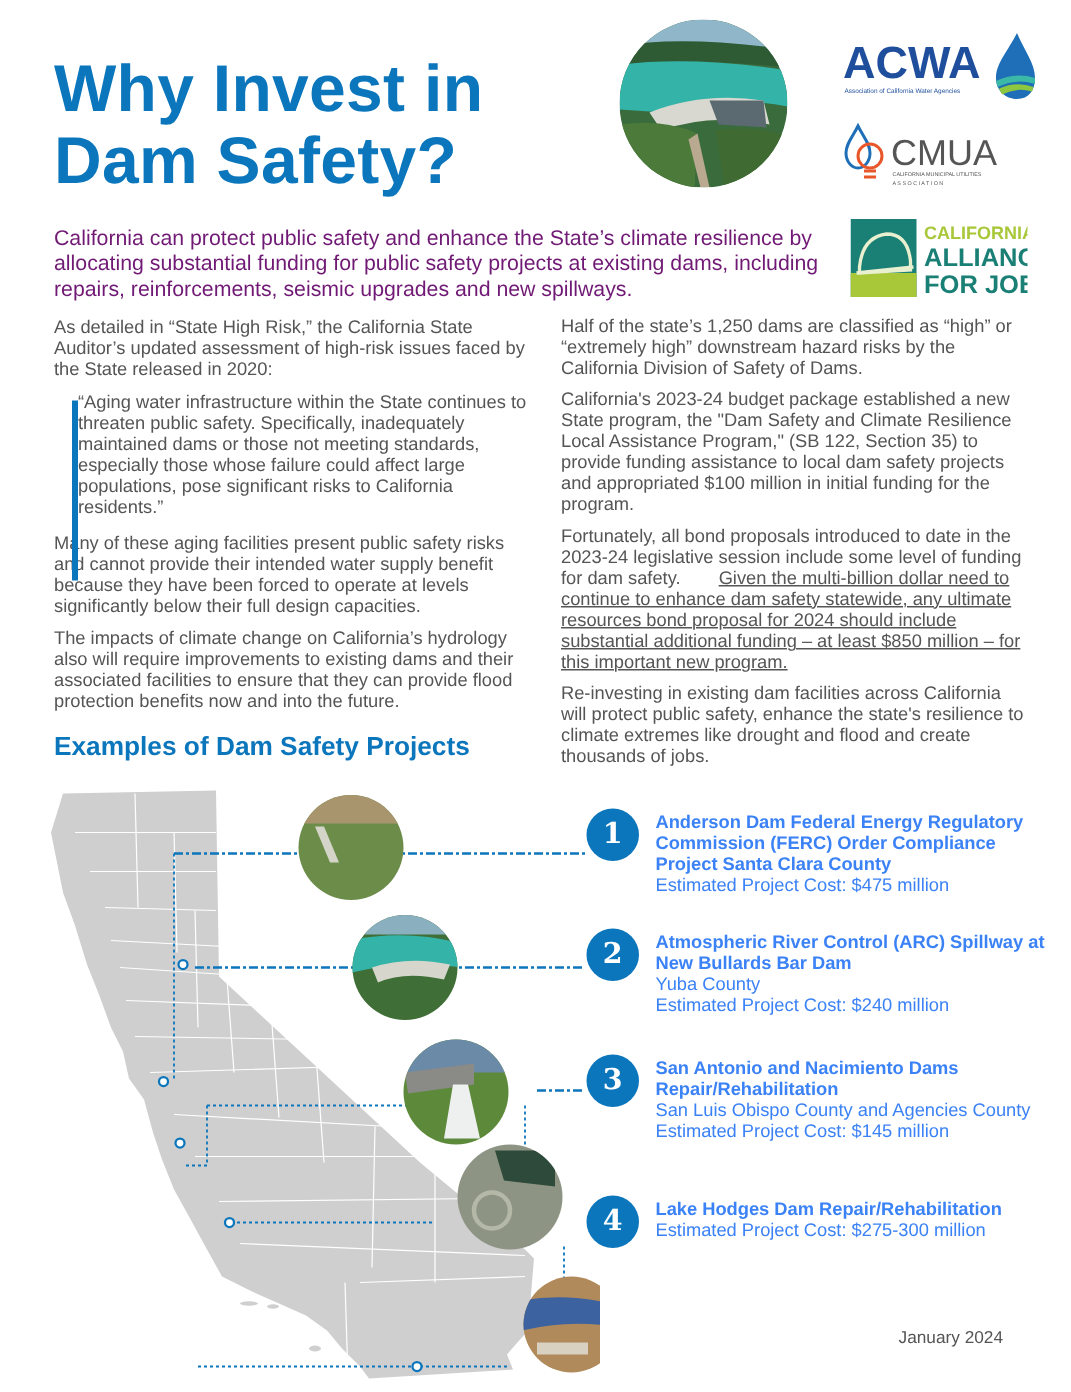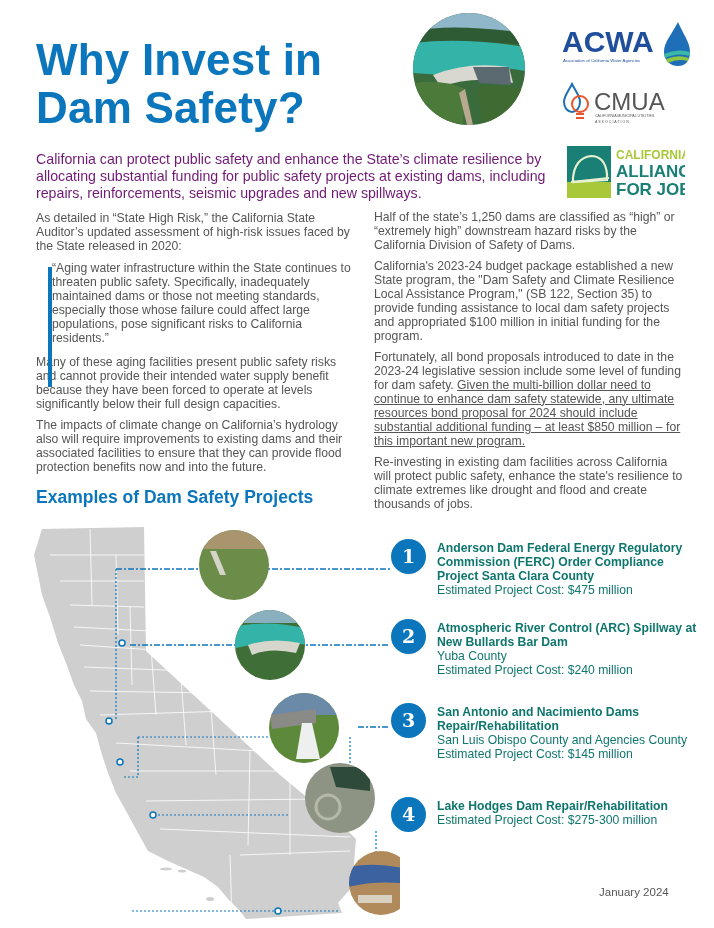"Given the multi-billion dollar need" .underline { margin-left: none -> 22px }
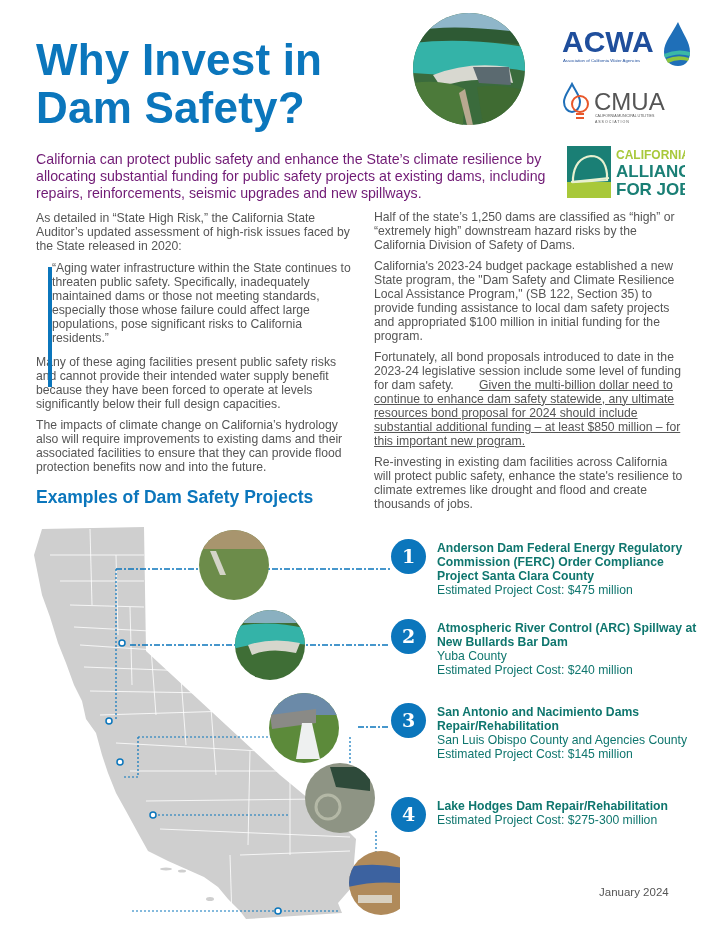"Anderson Dam Federal Energy Regulatory" .project-text { color: #0f766e -> #3b82f6 }
